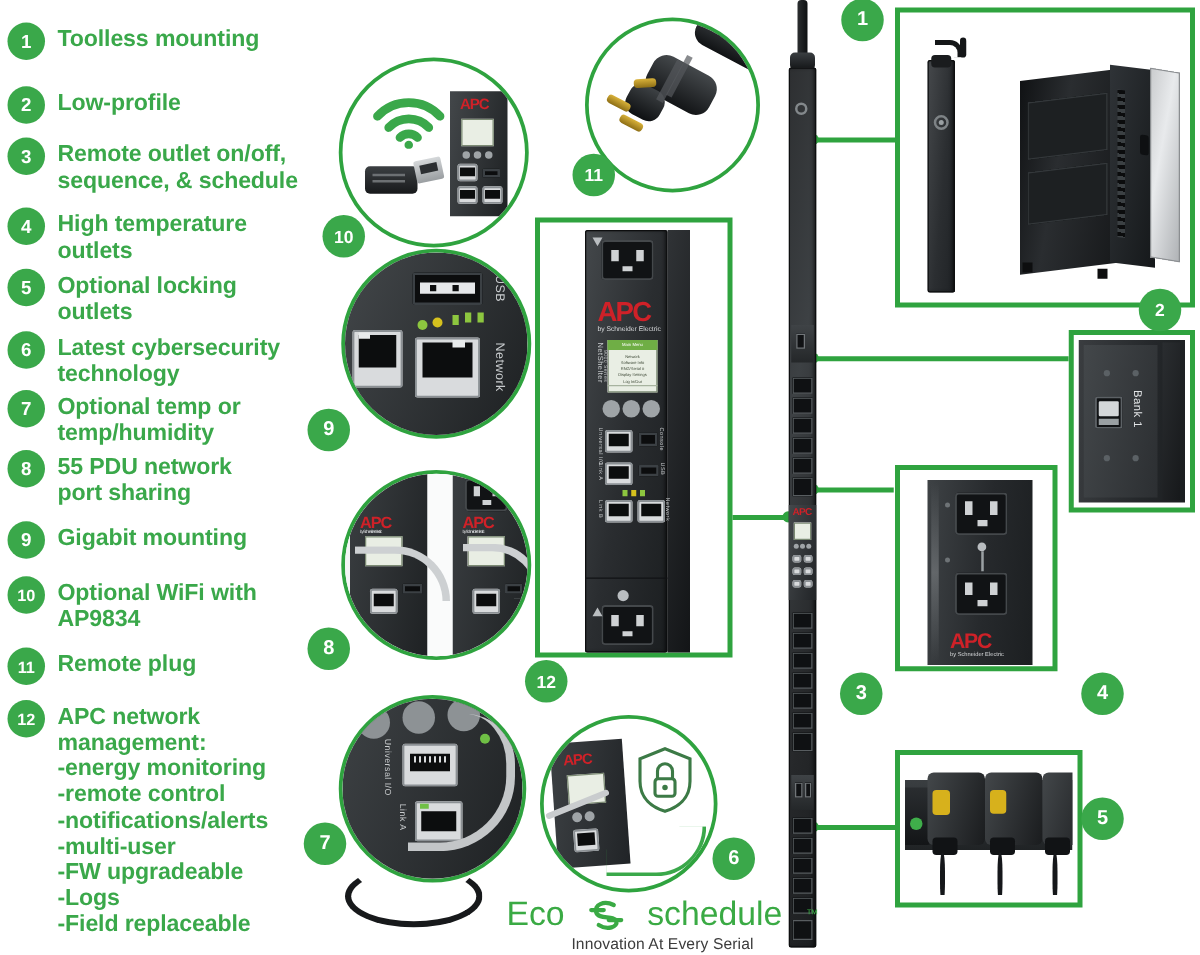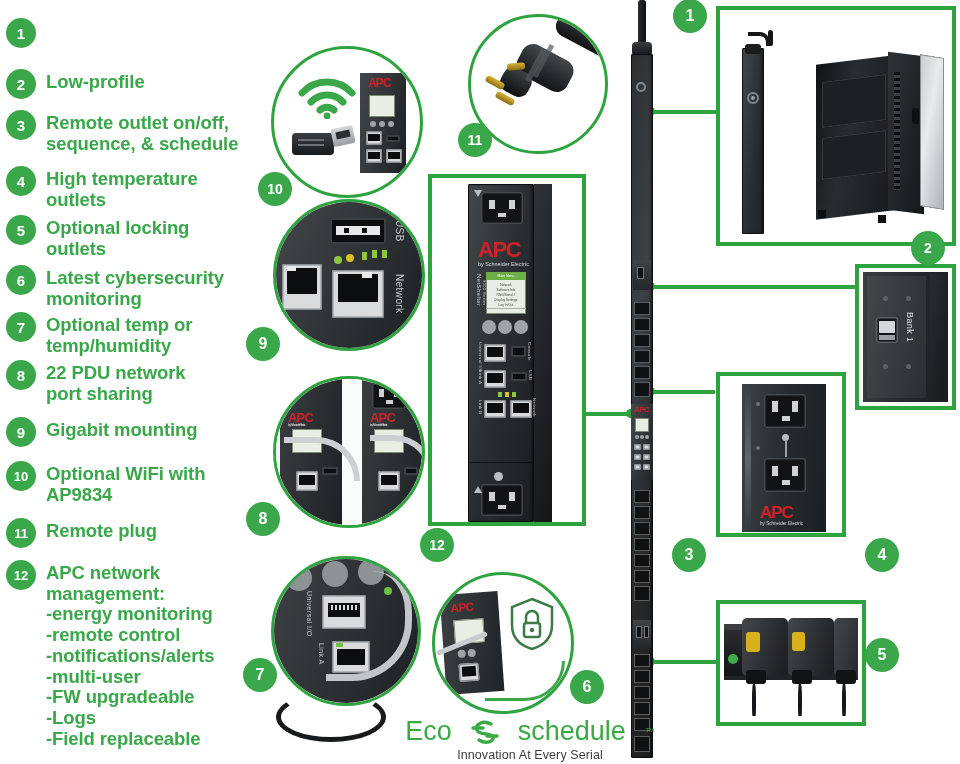"Toolless mounting" div.legend-text { html: none -> <div>Toolless mounting</div> }
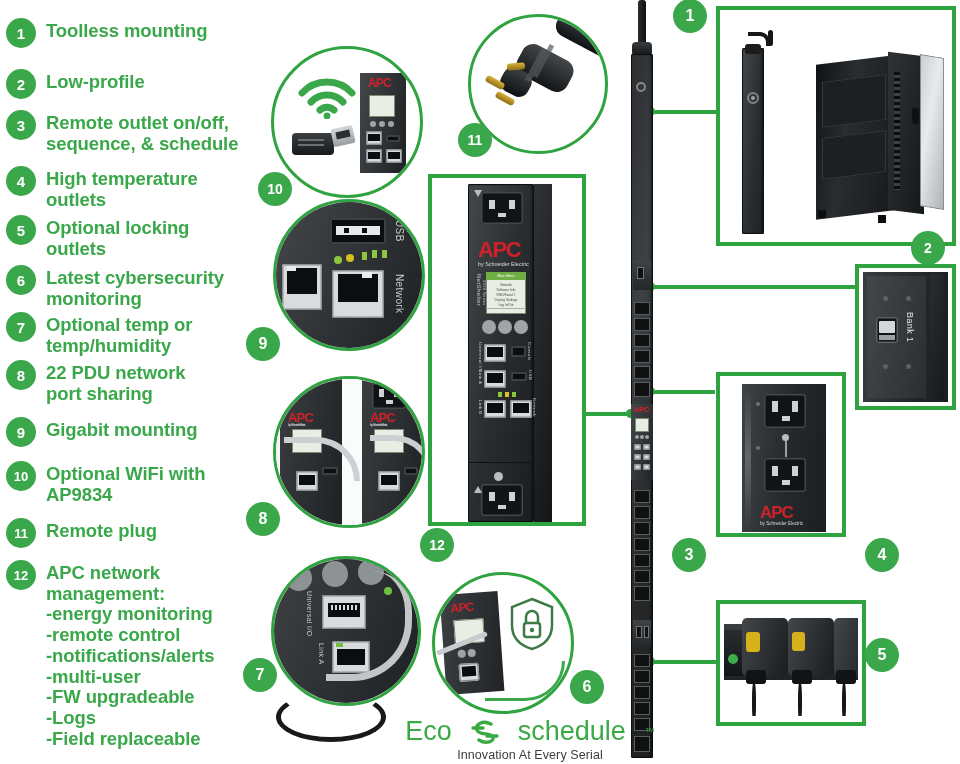"Latest cybersecurity" div.legend-text { text: monitoring -> technology }
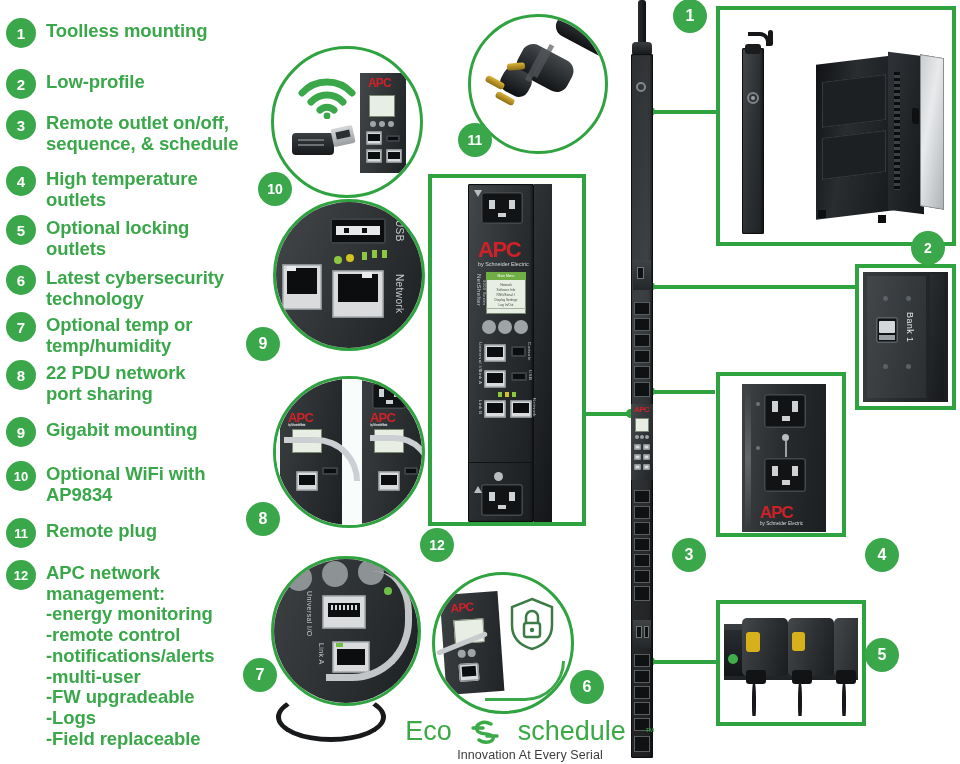"22 PDU network" div.legend-text { text: 22 -> 55 }
